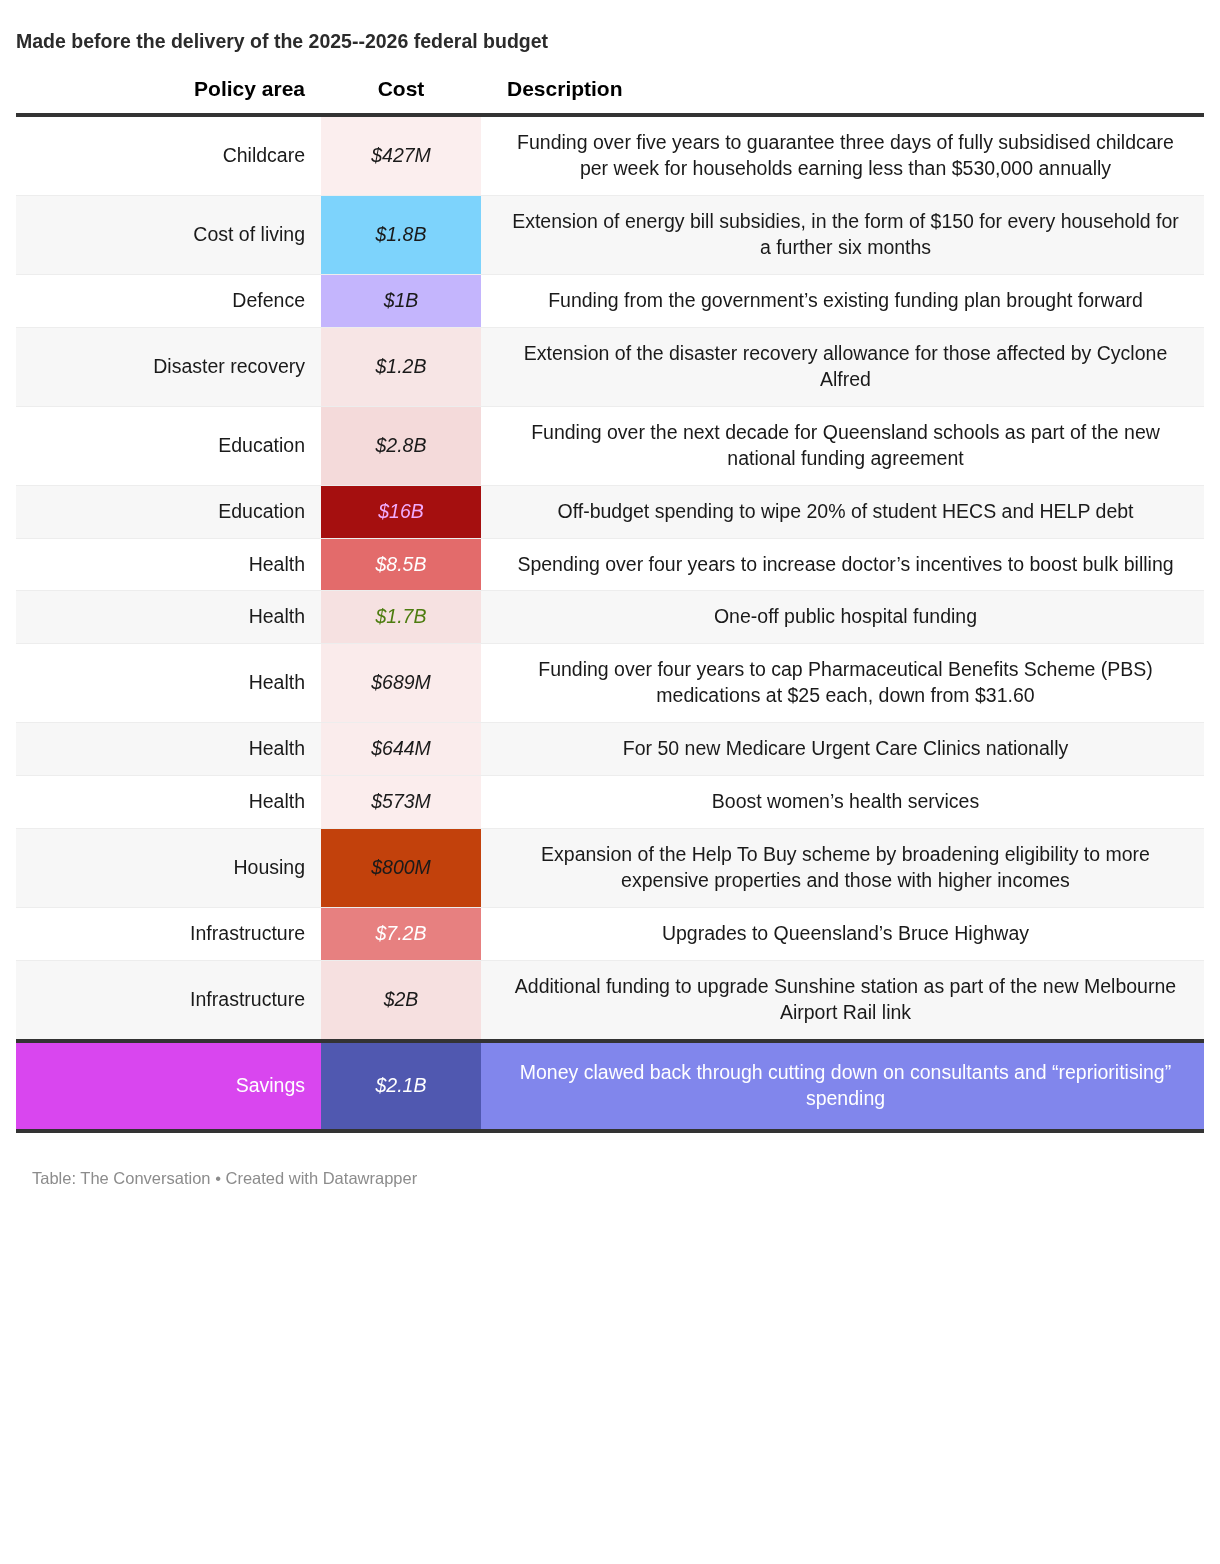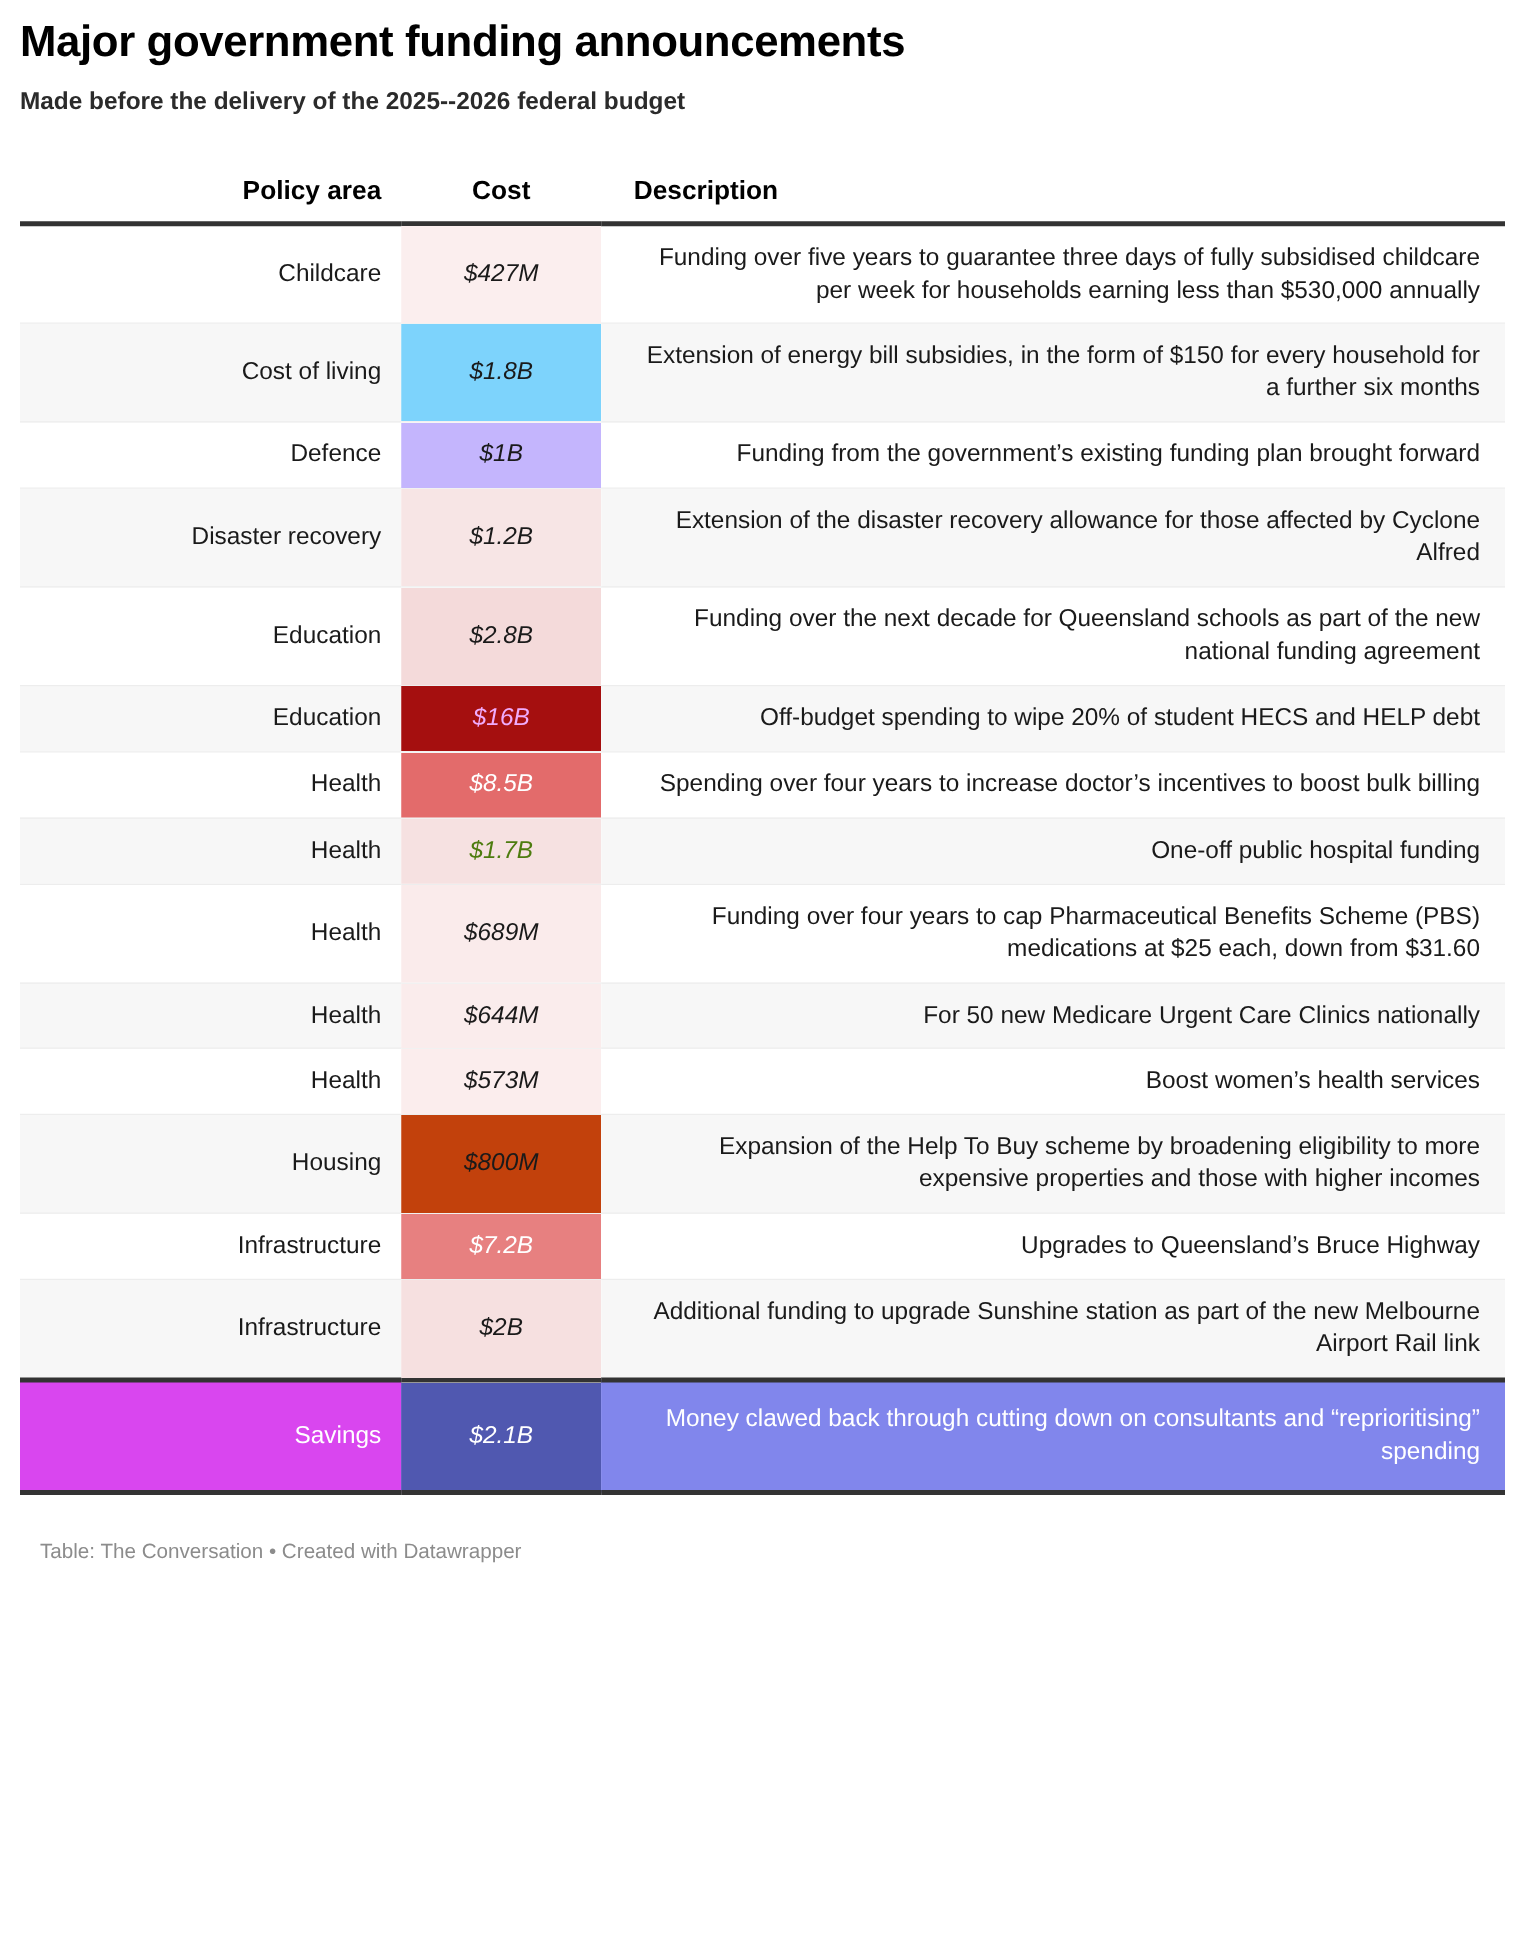"Major government funding announcements" h1.title { html: <h1>Major government funding announcements</h1> -> none }
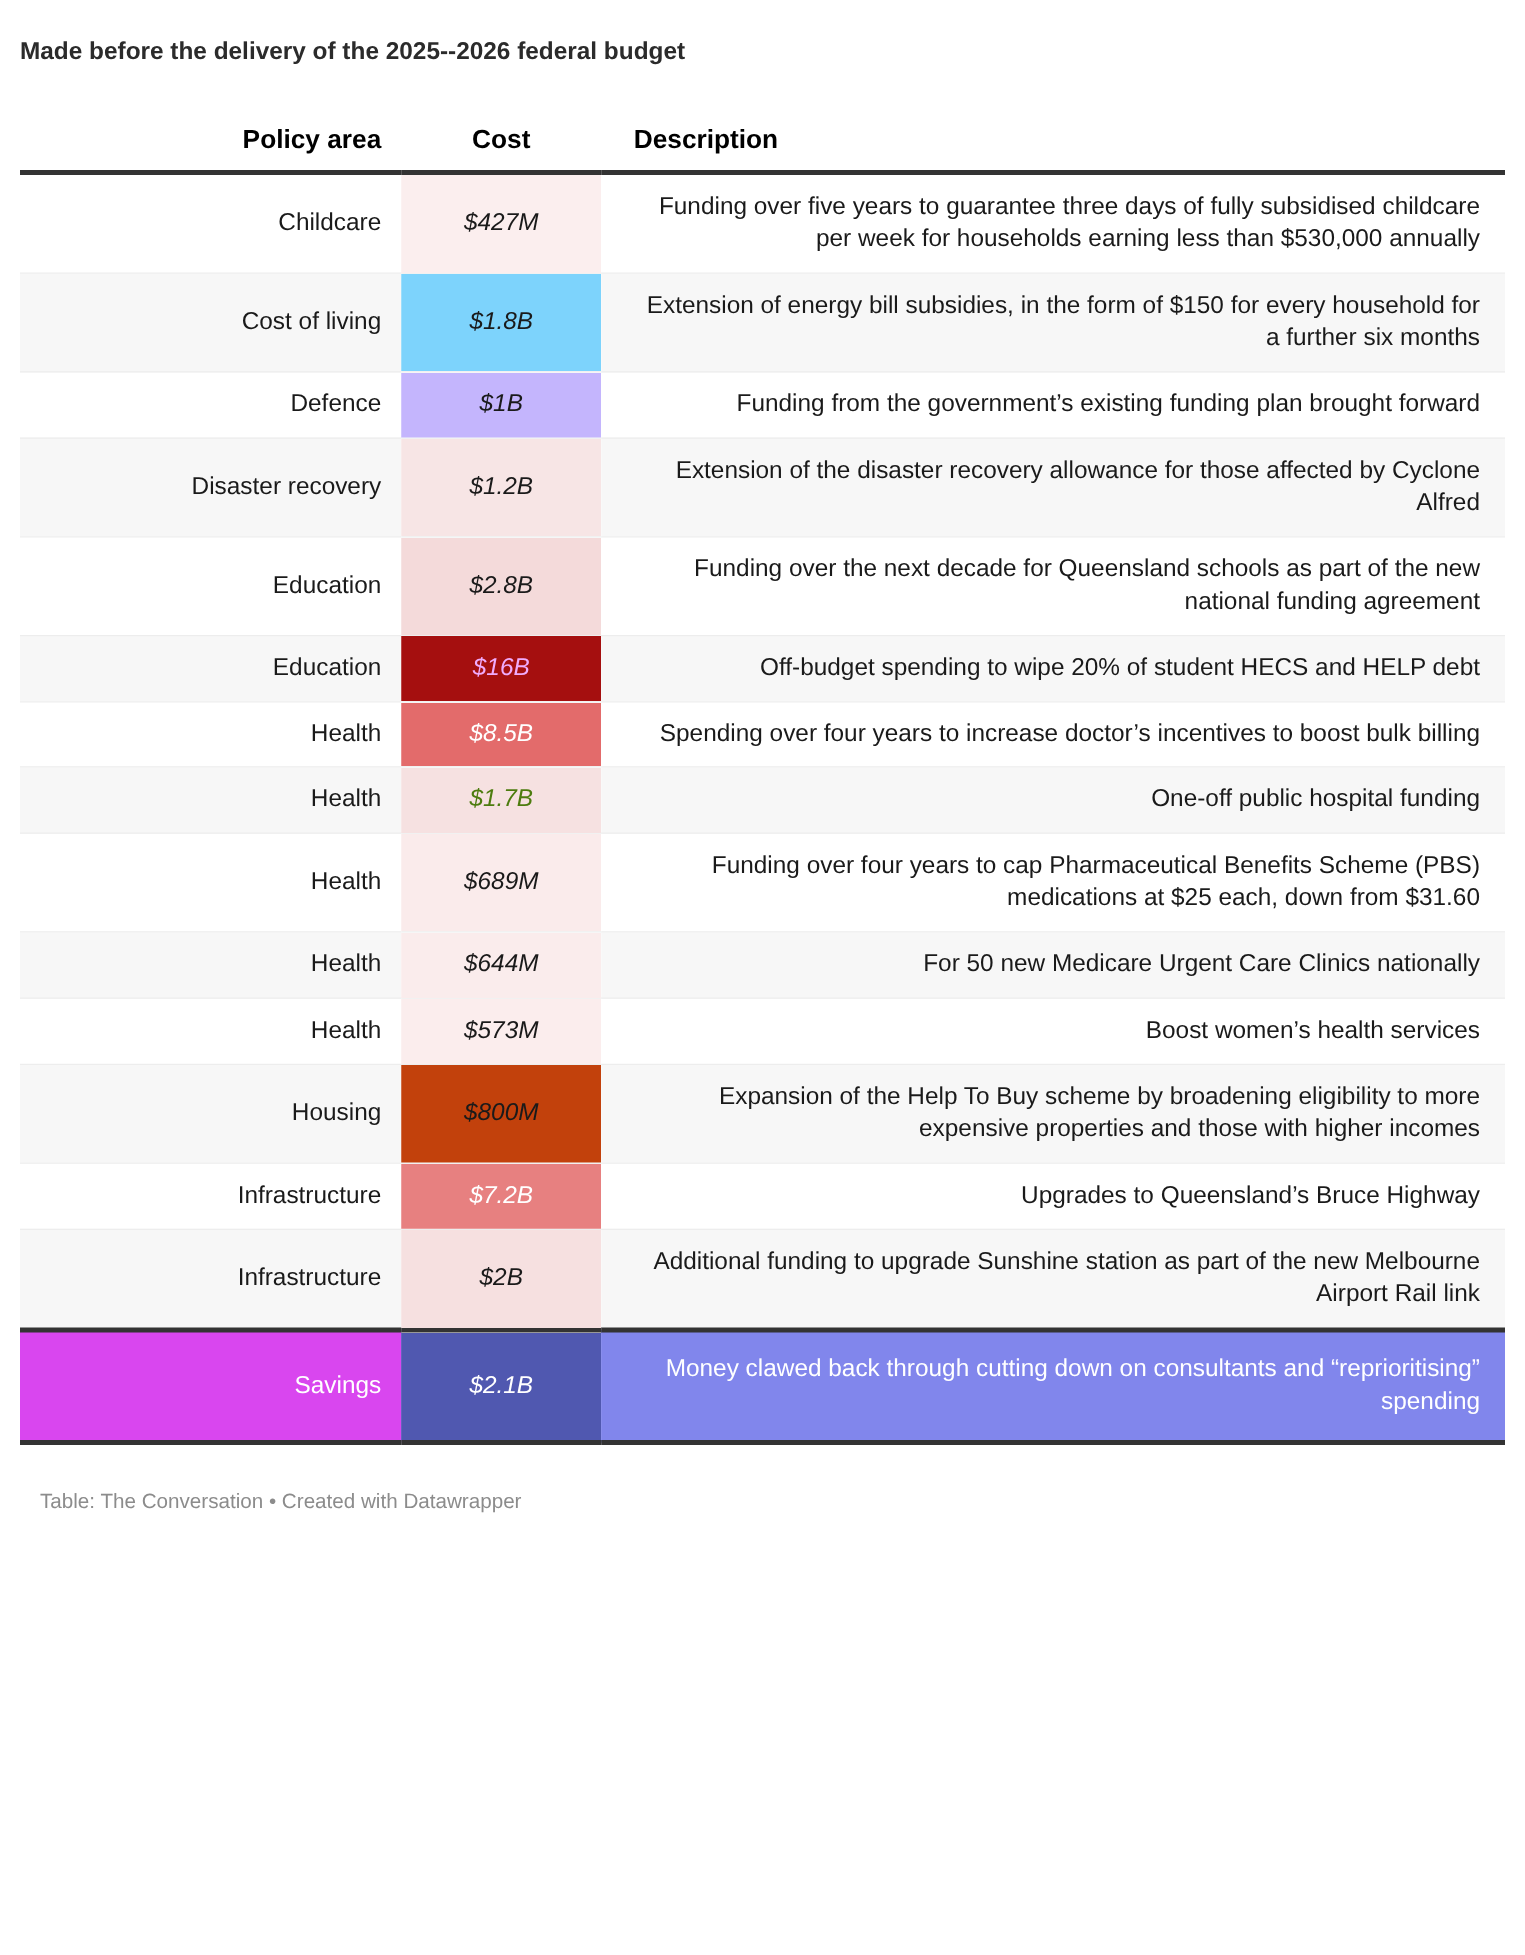"Policy area" table.dw { margin-top: 46px -> 23px }
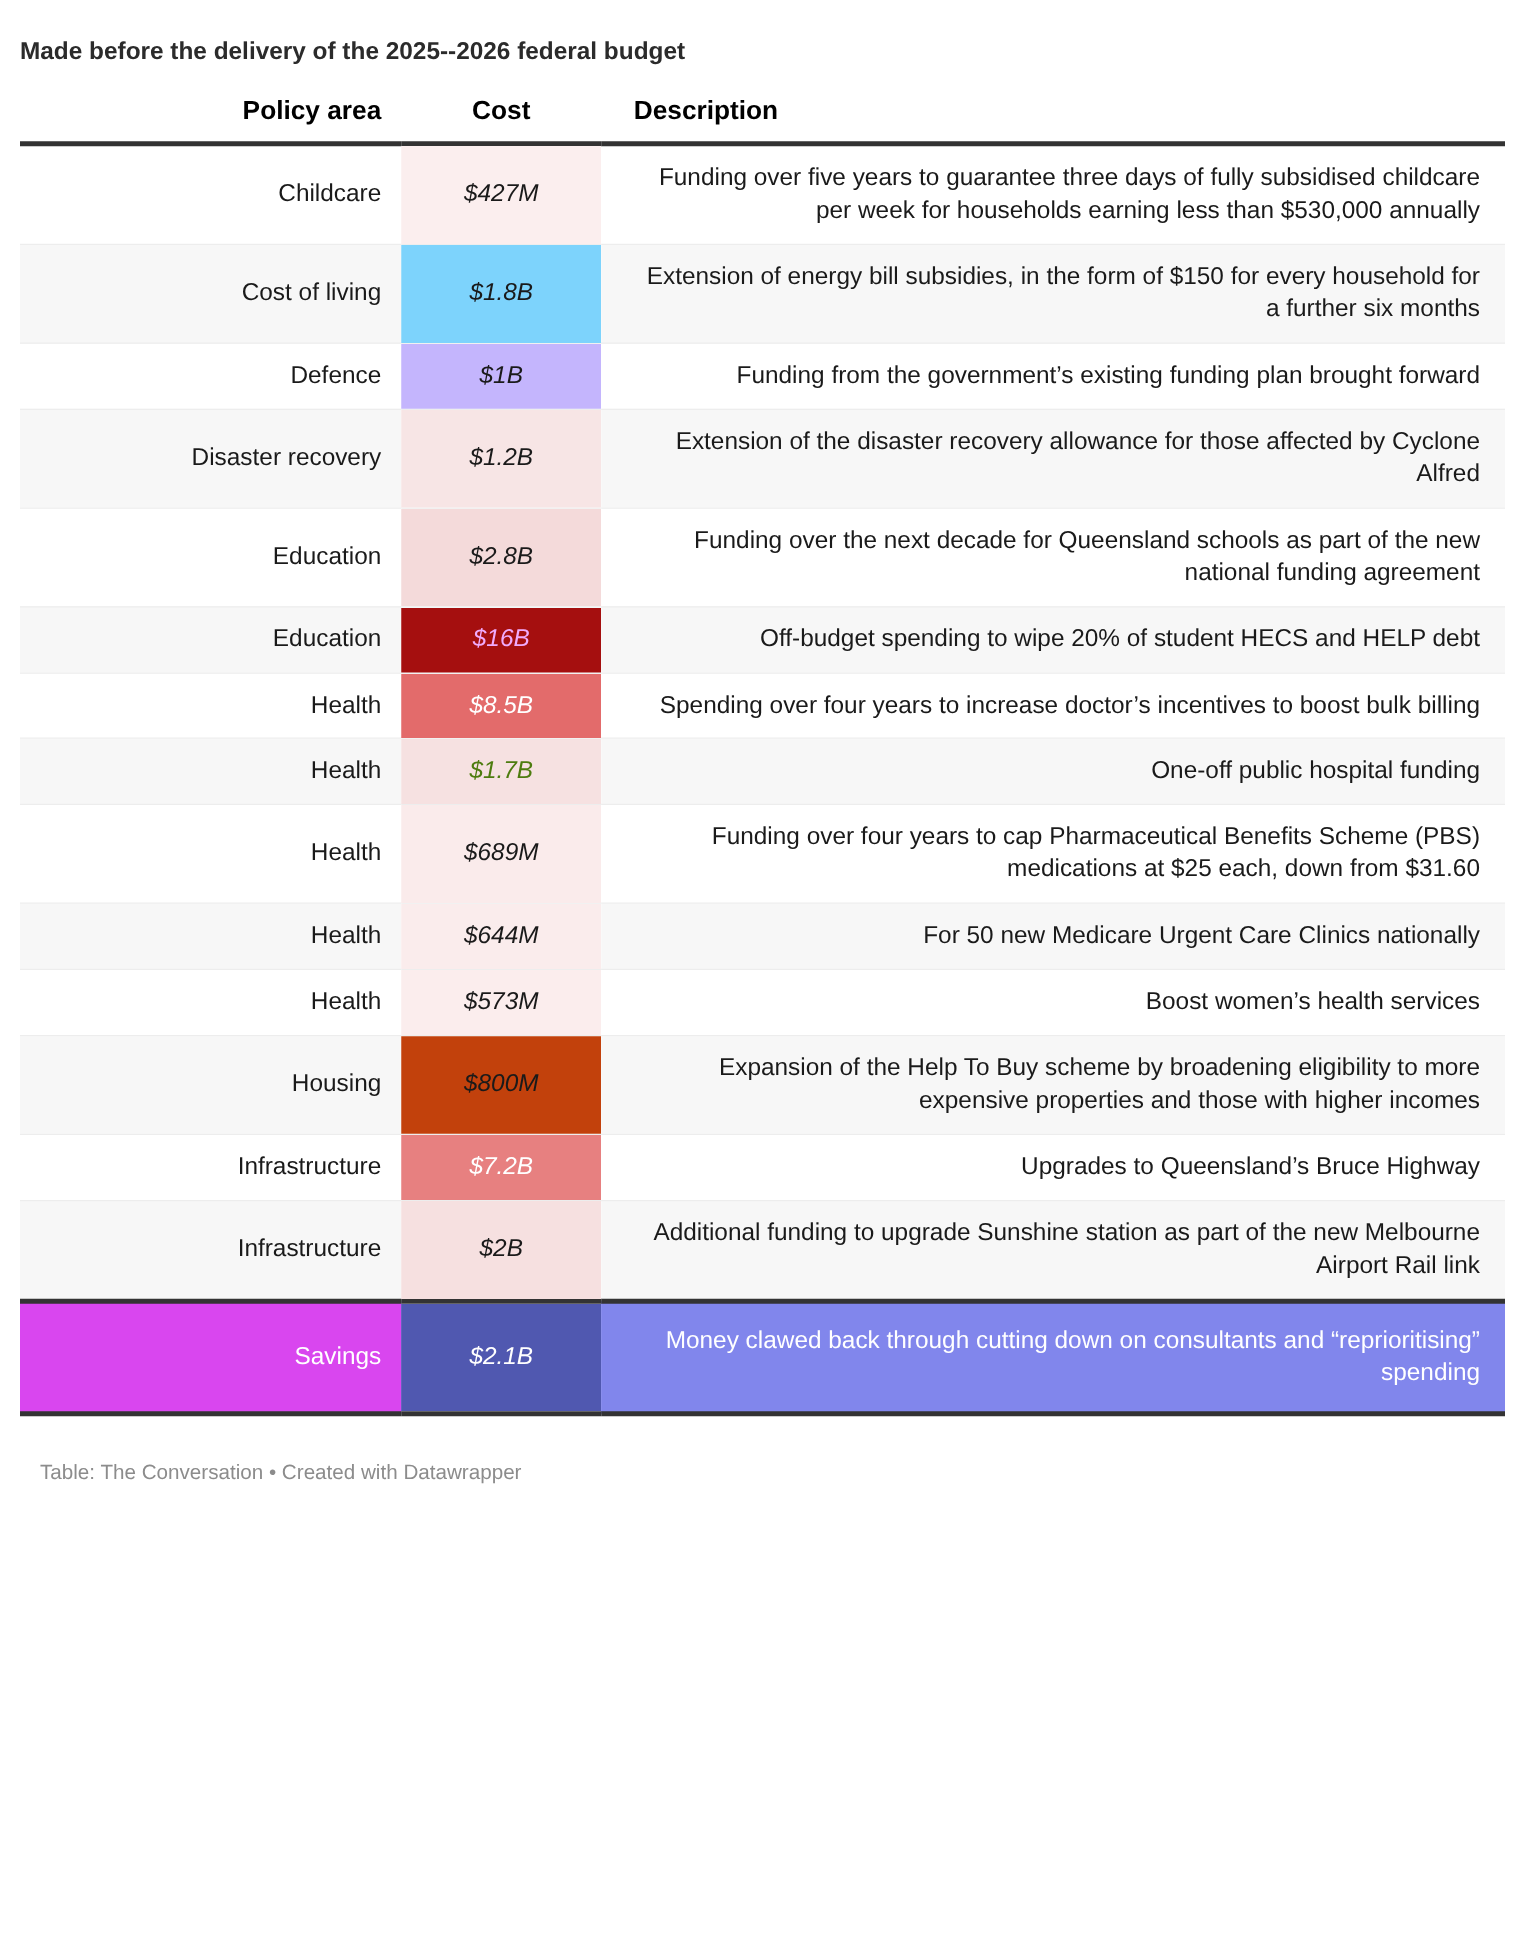"Funding over five years to" tbody tr td.cell-desc { text-align: right -> center }
